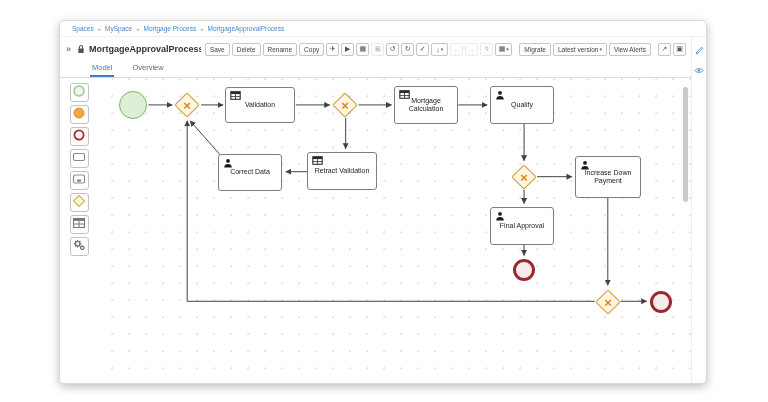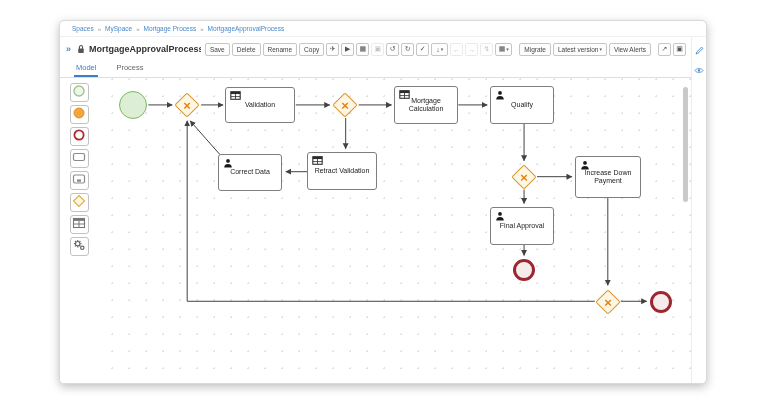"Model" .tab.active { margin-left: none -> 16px }
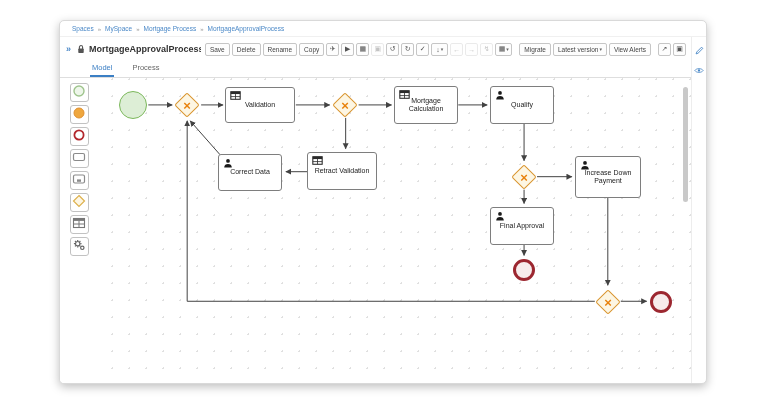"Process" span.tab { text: Process -> Overview }
